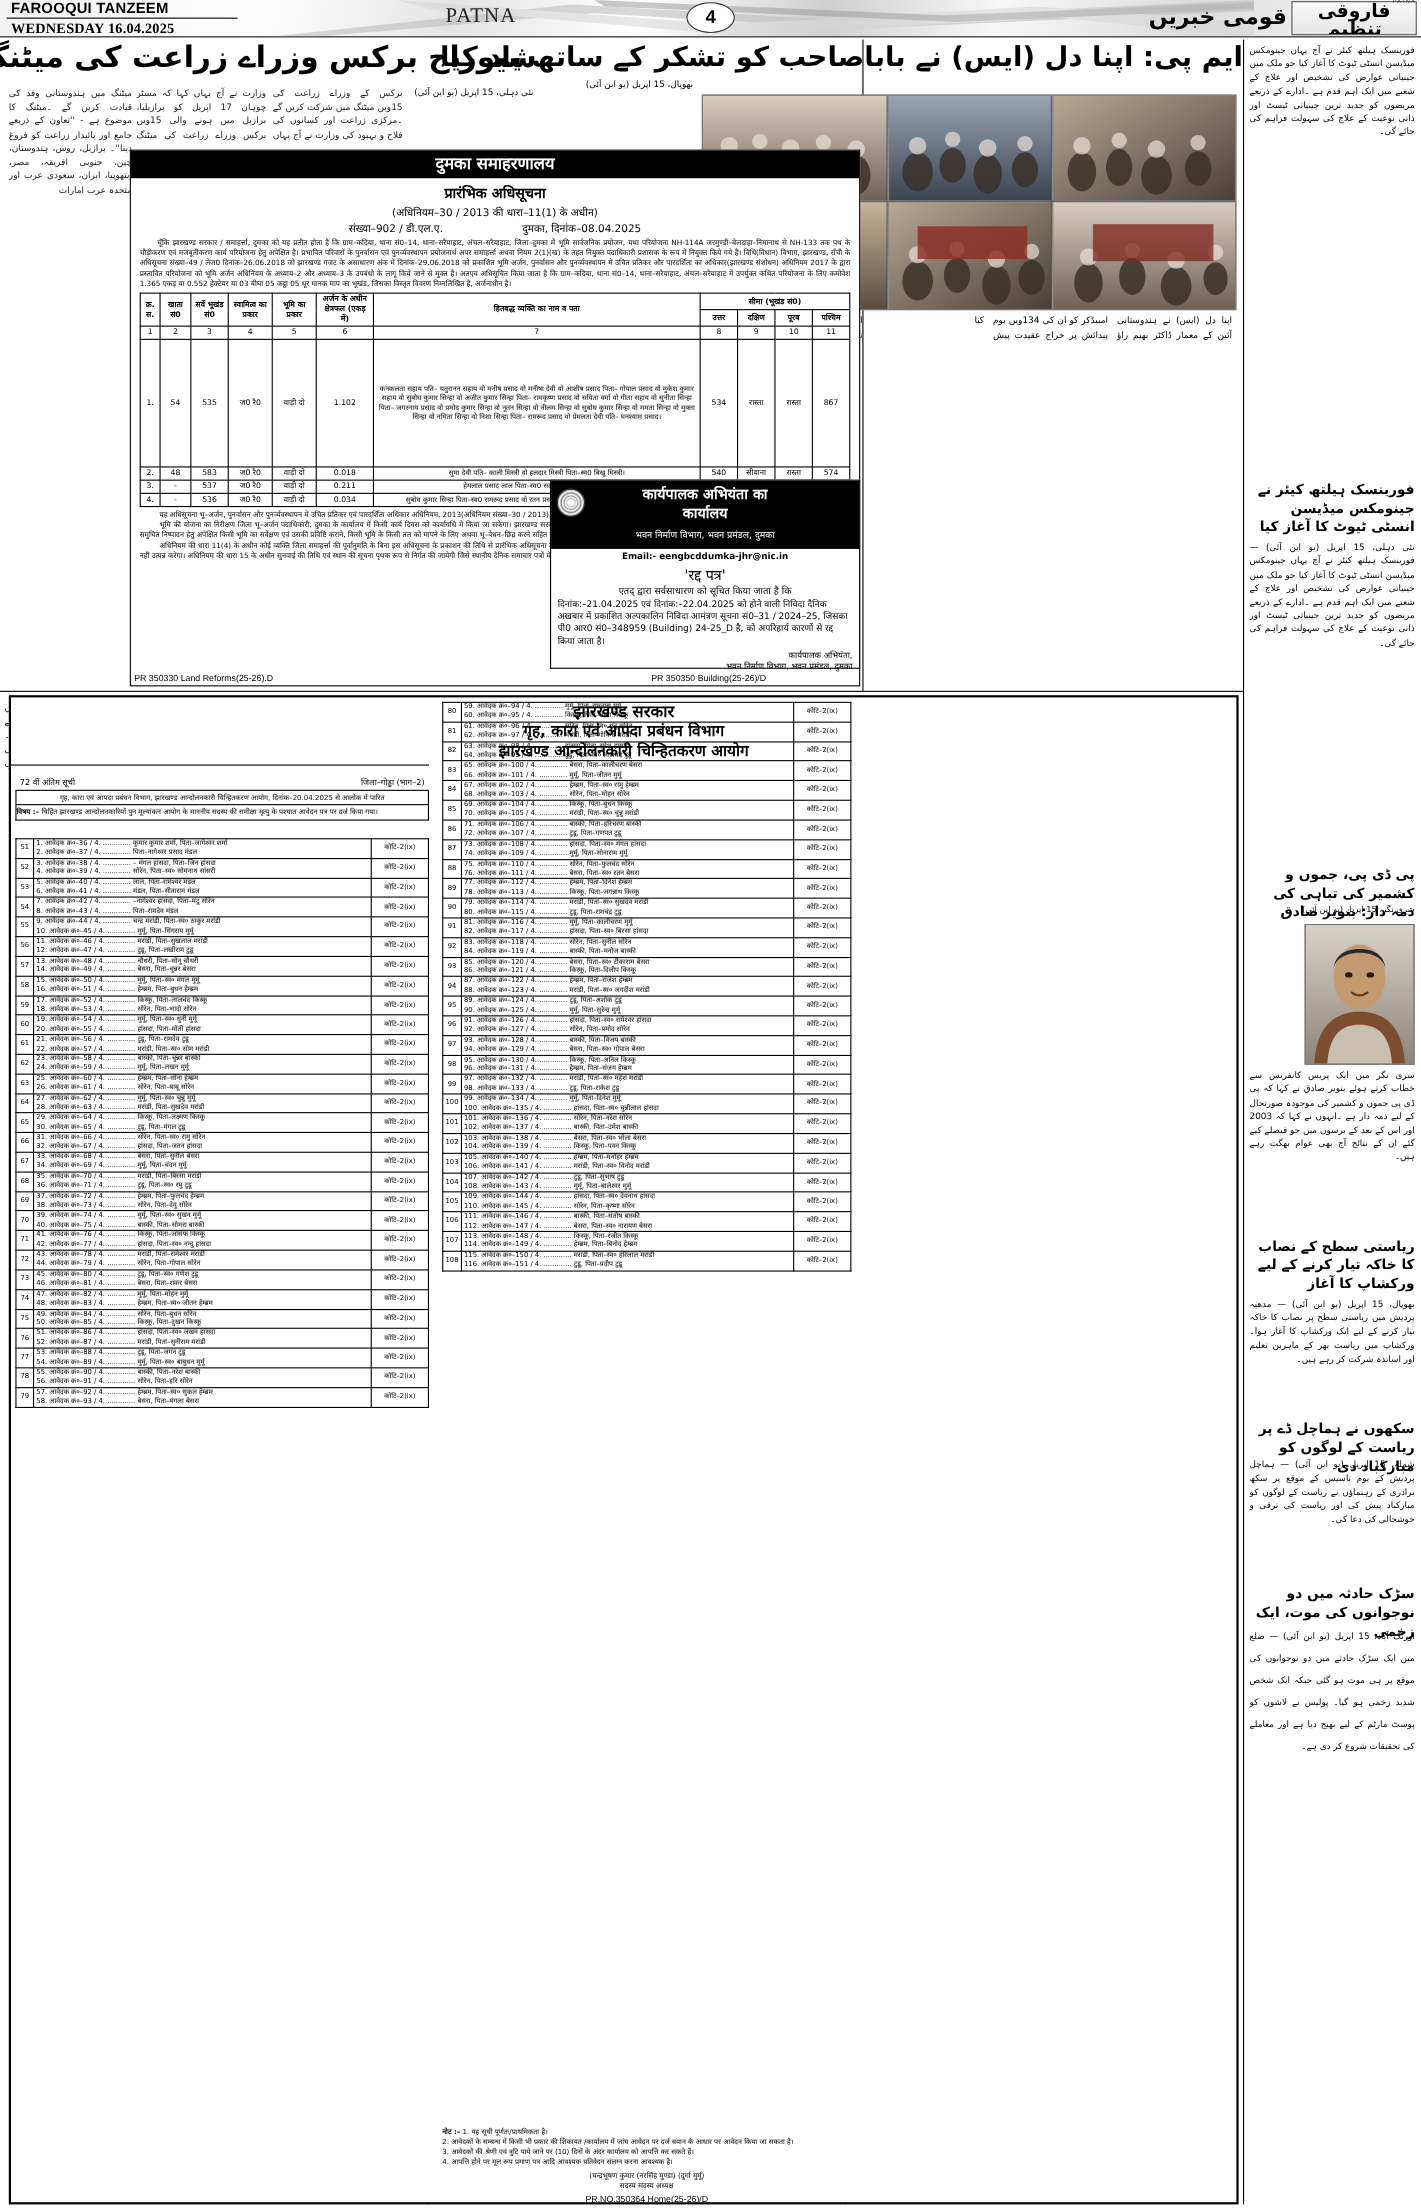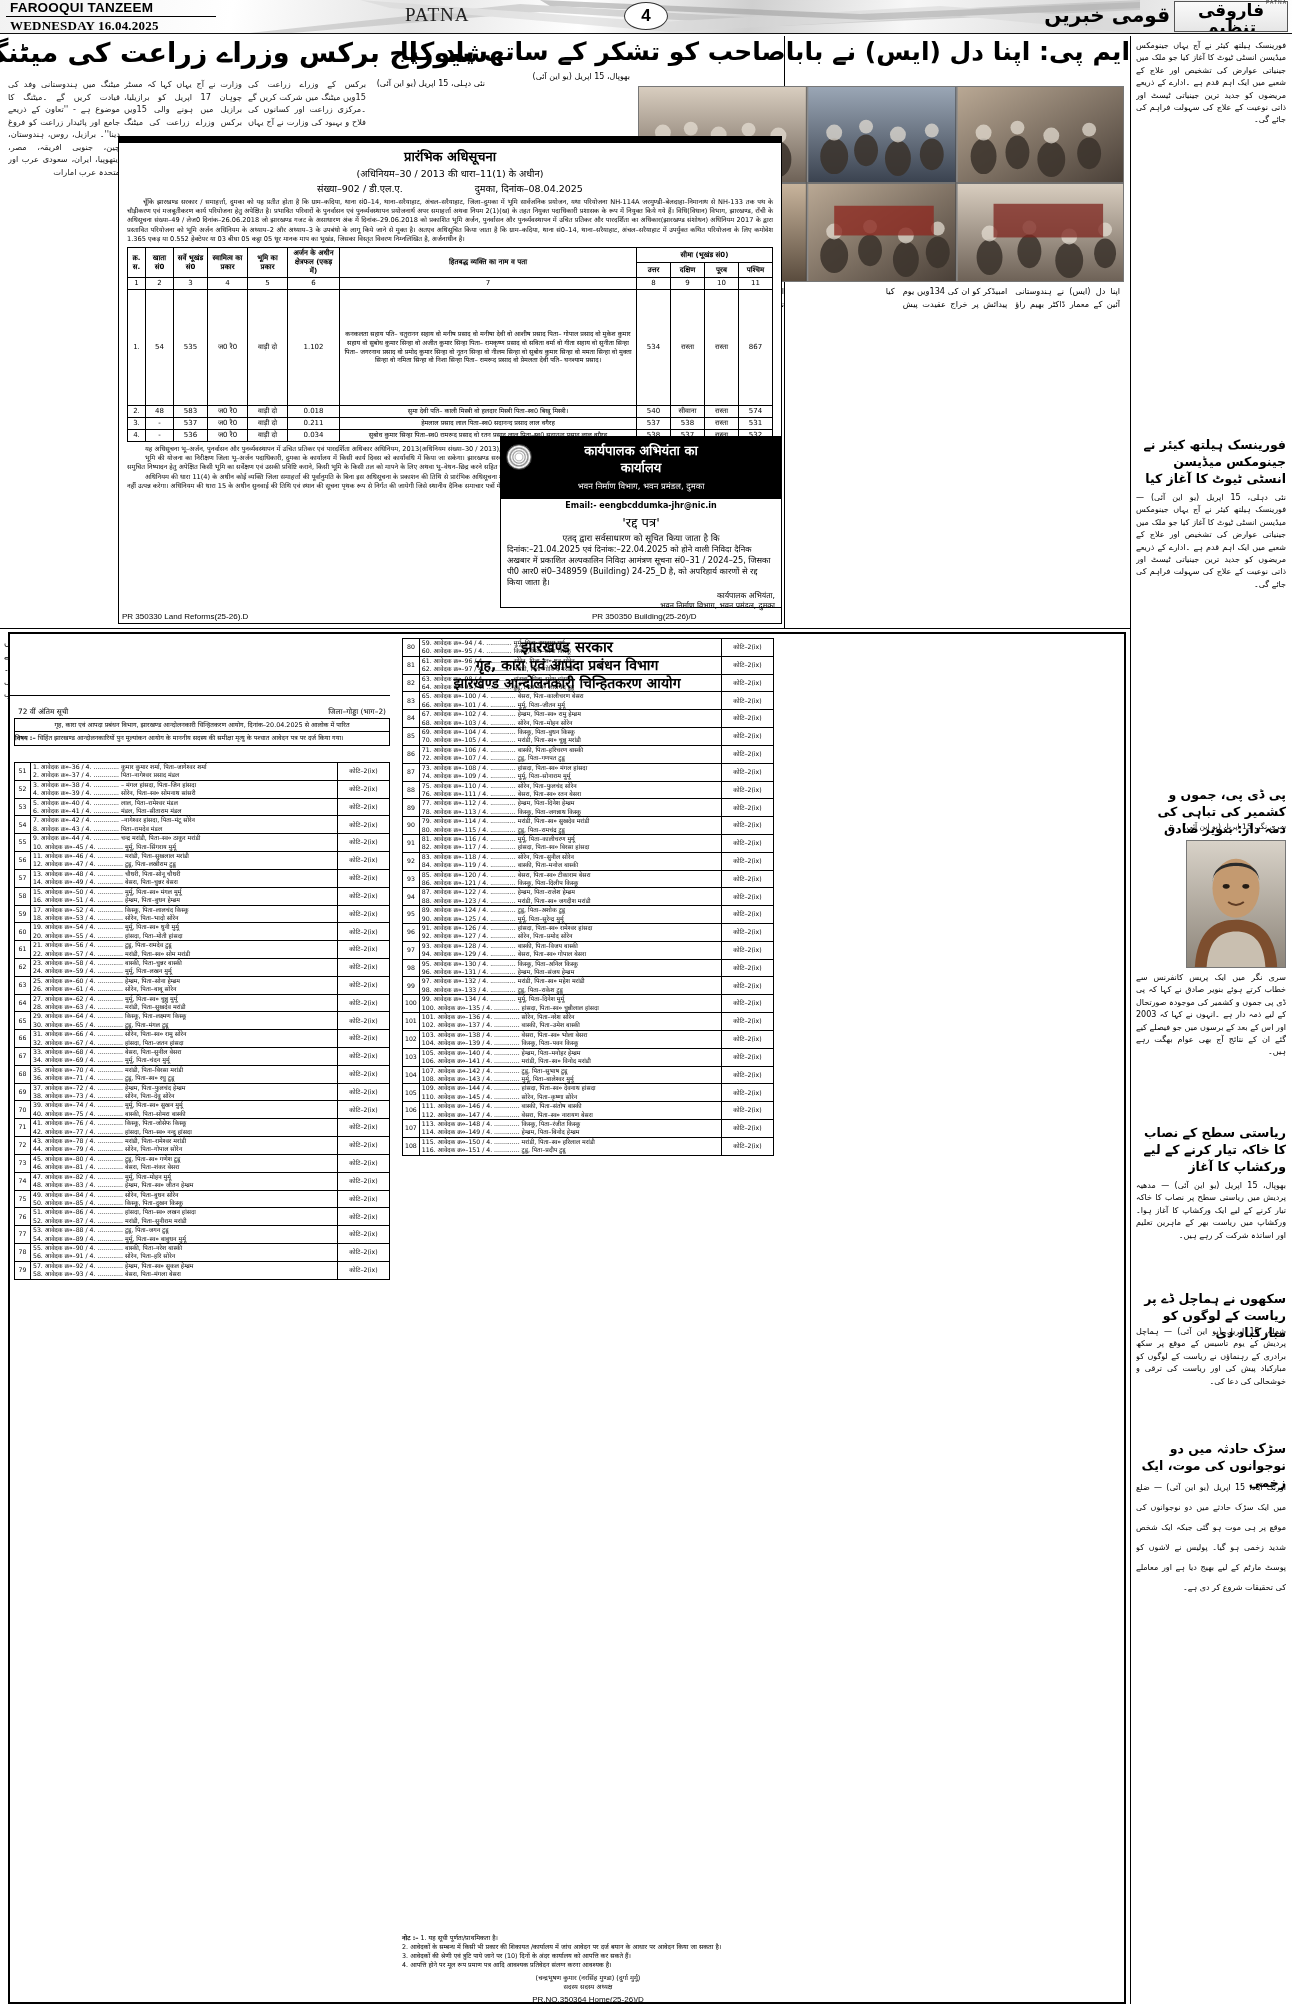"दुमका समाहरणालय" div { html: none -> <div>दुमका समाहरणालय</div> }
